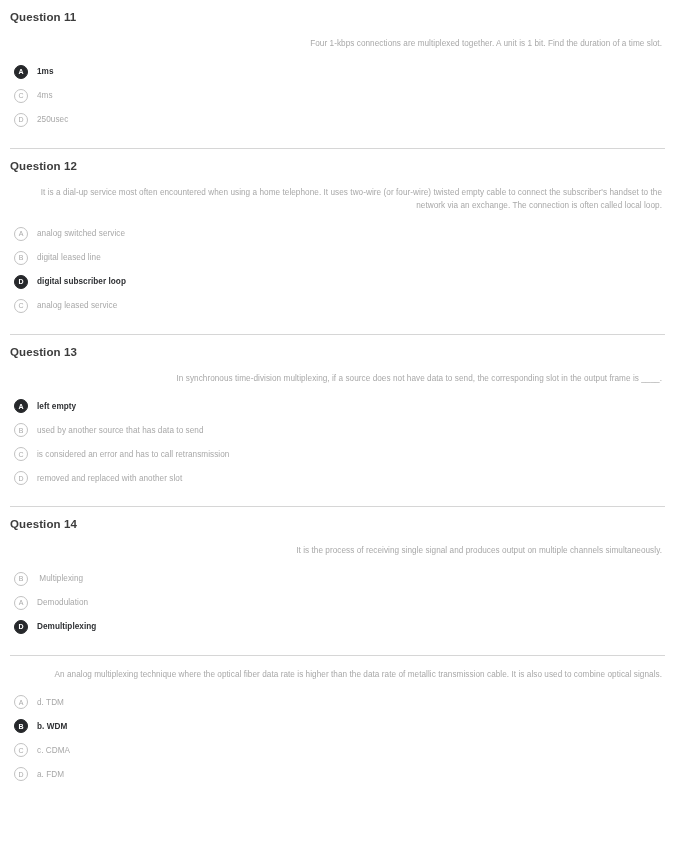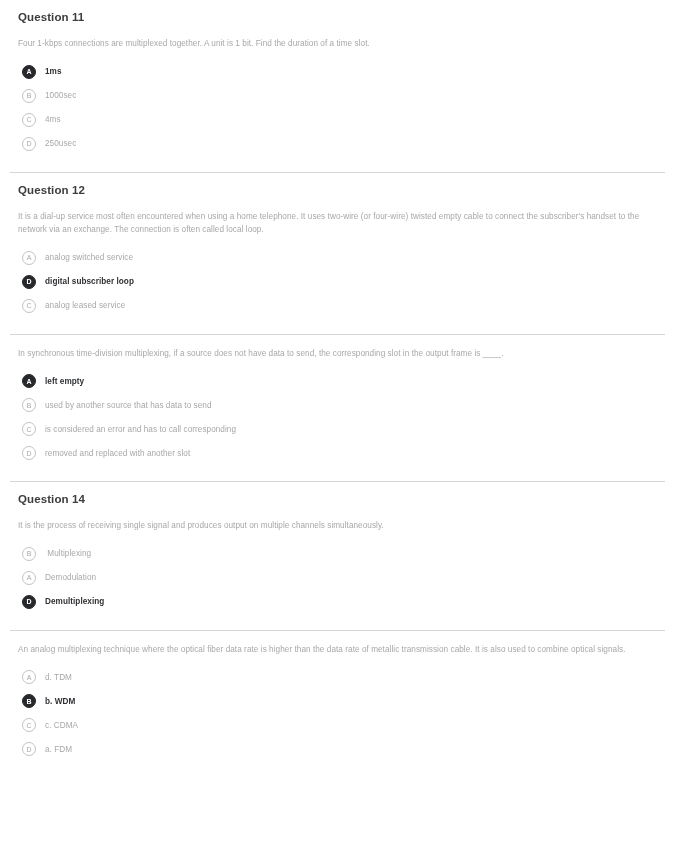"Question 11" .question-block { padding: 0 18px -> 0 10px }
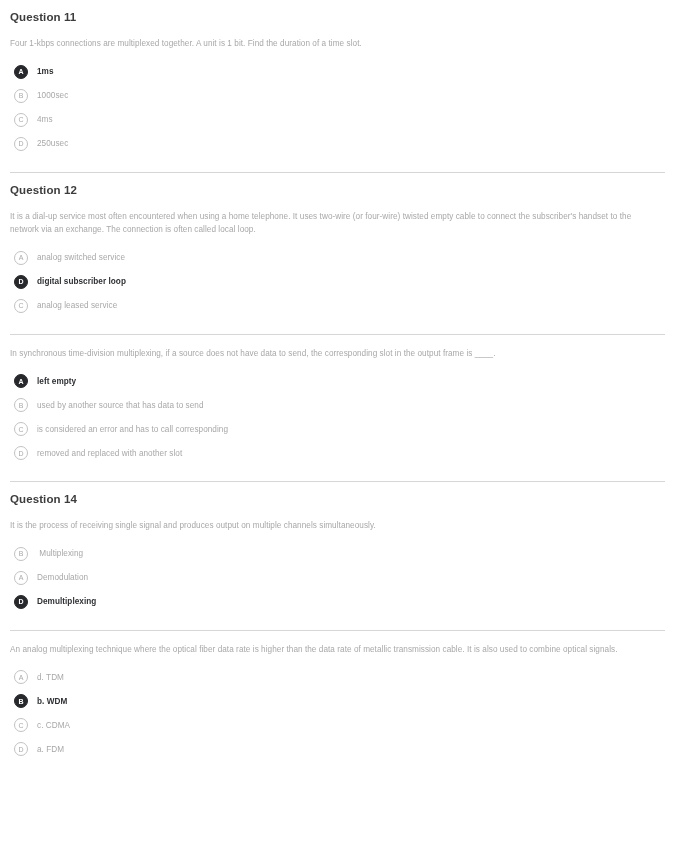"Four 1-kbps connections are multiplexed" .q-body { text-align: none -> right }
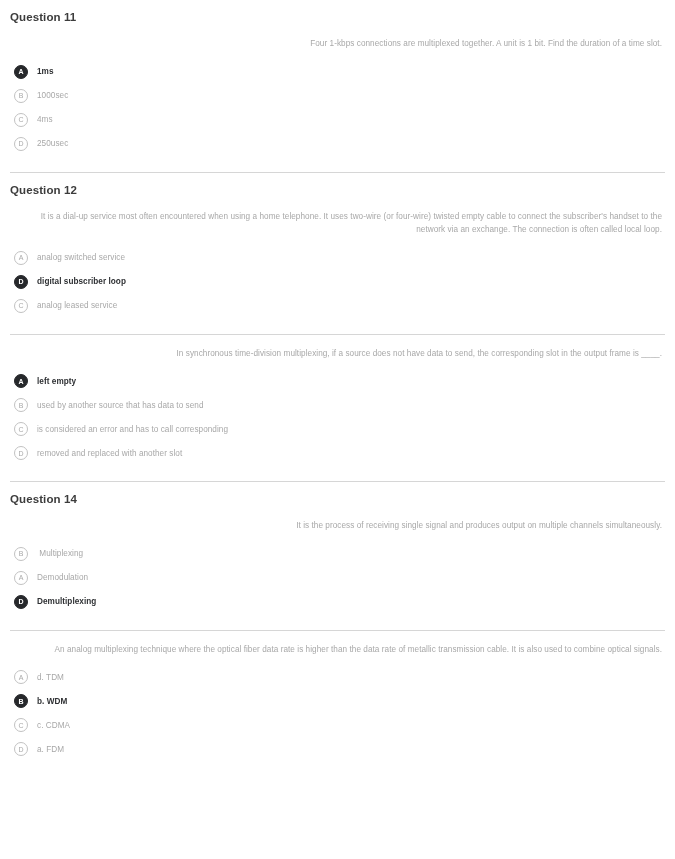"1000sec" div.option { html: <div> <span>B</span> <span>1000sec</span> </div> -> none }
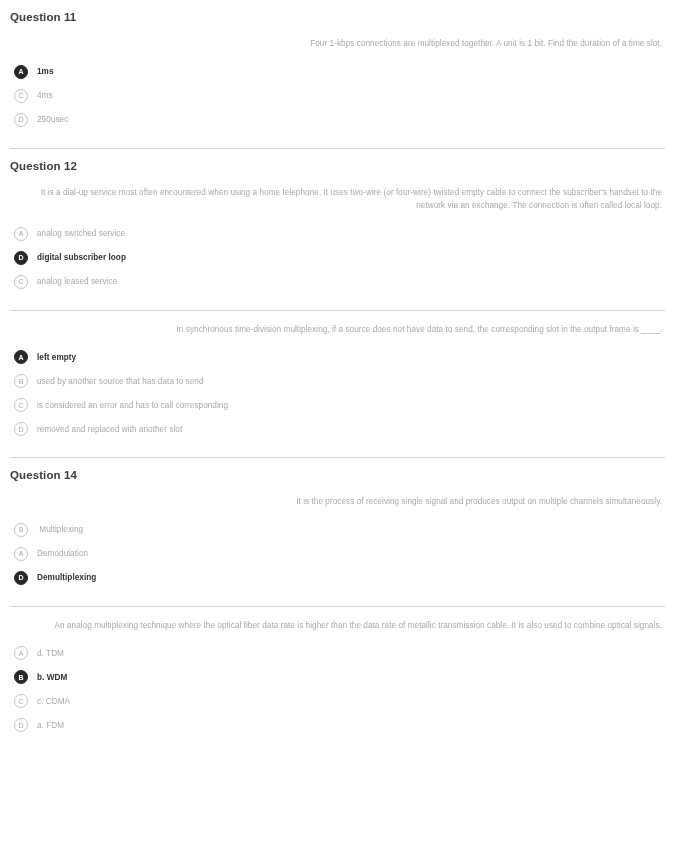"digital leased line" div.option { html: none -> <div> <span>B</span> <span>digital leased line</span> </div> }
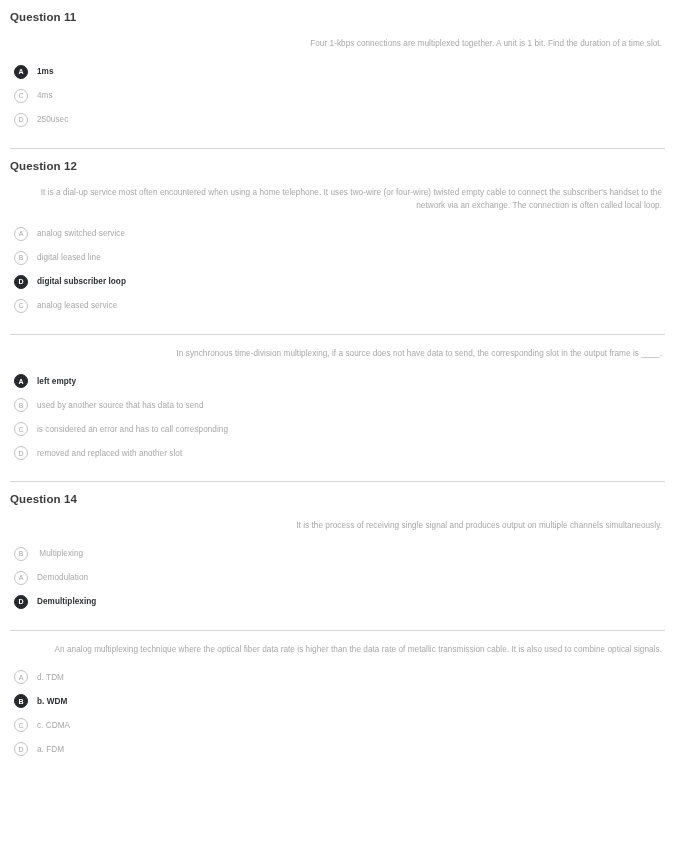"Question 13" div.q-head { html: none -> <div>Question 13</div> }
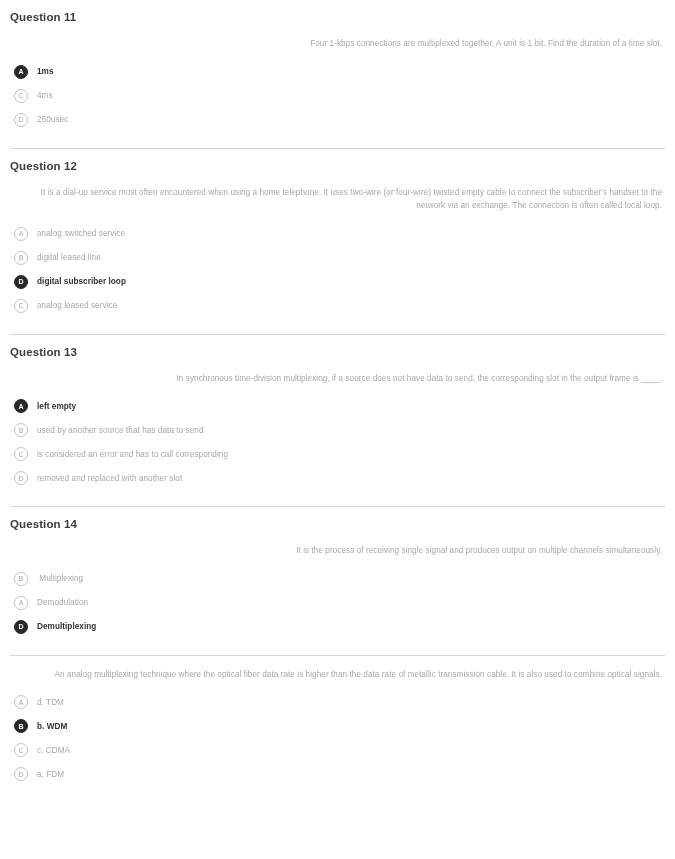"is considered an error and" span.opt-label { text: corresponding -> retransmission }
